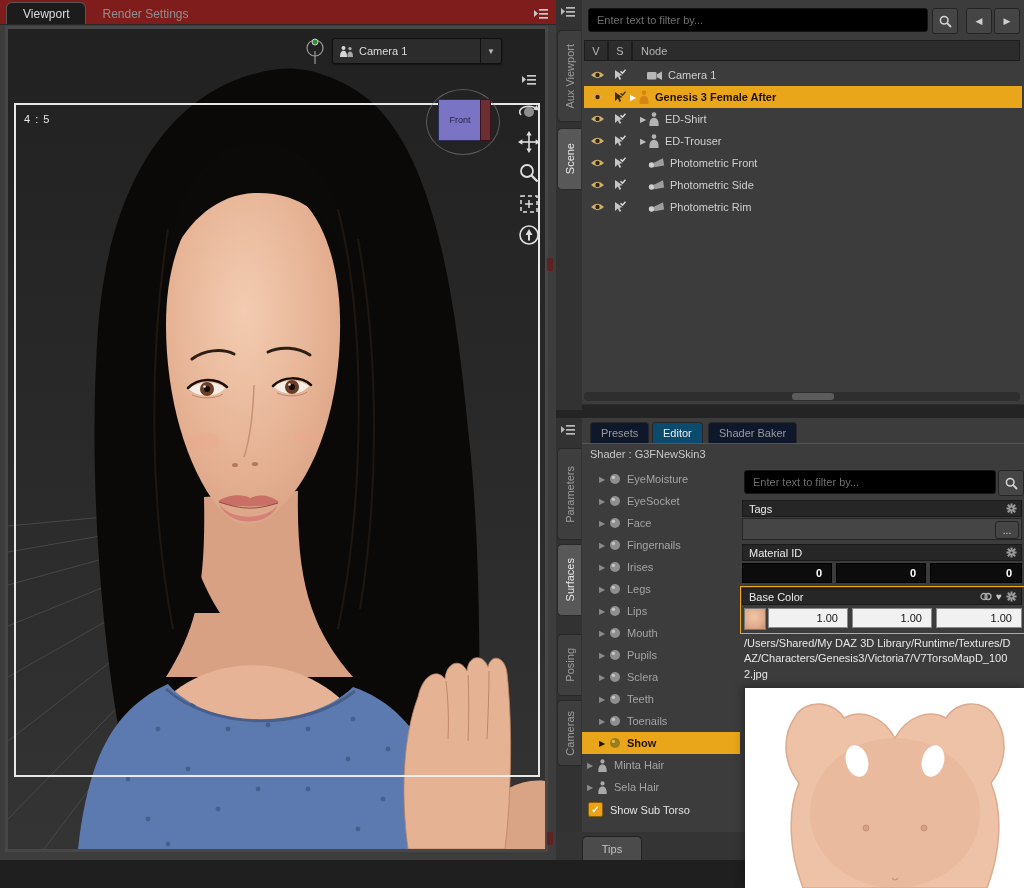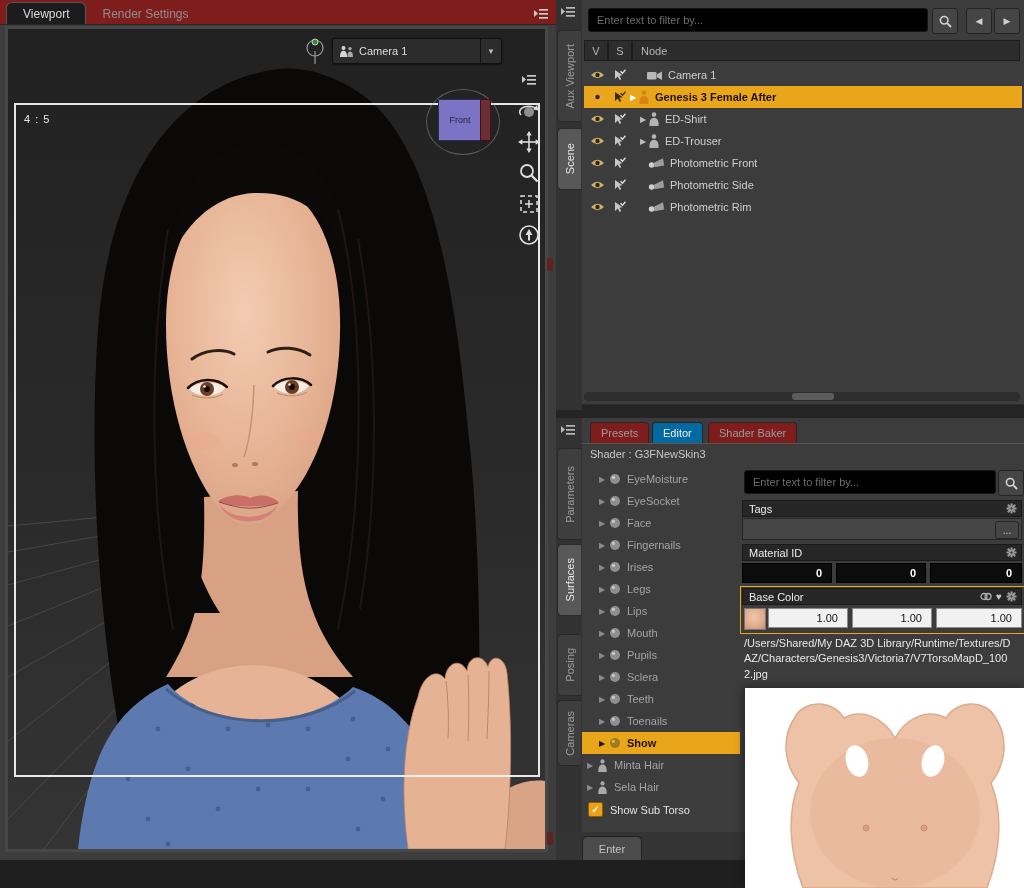"Presets" .surf-tab { background: #7f1d1d -> #0f172a }
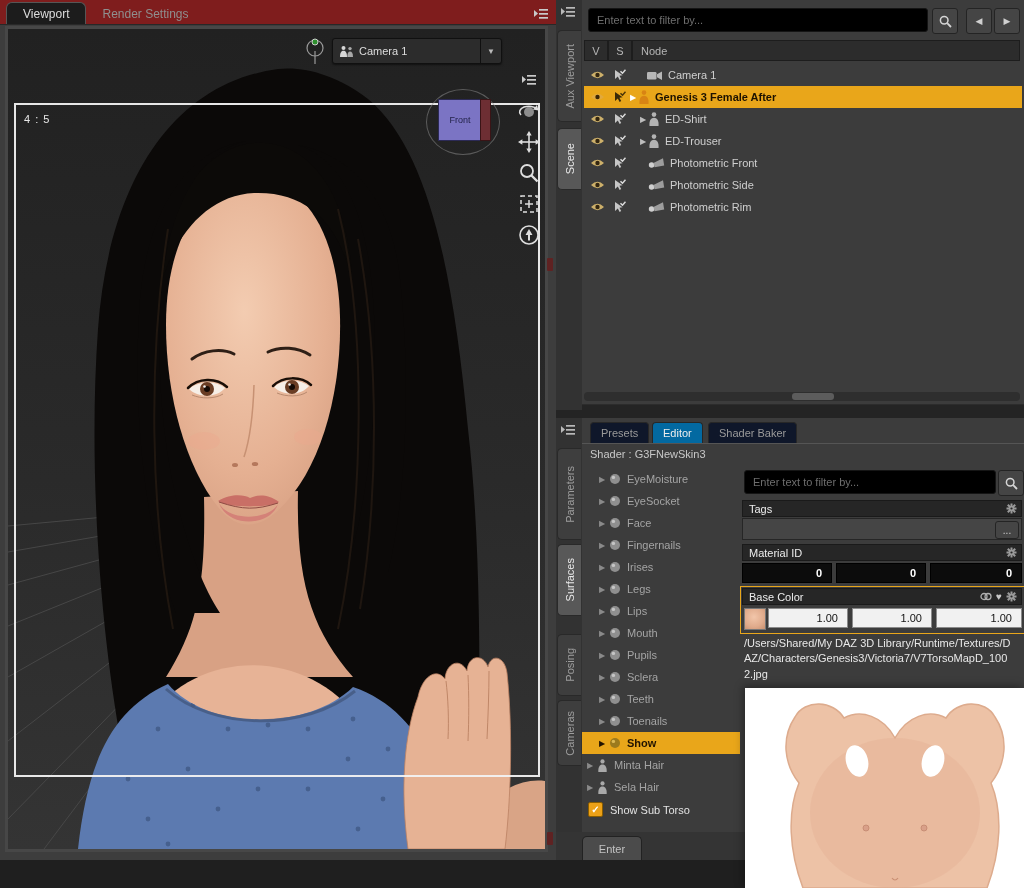"Editor" .surf-tab.active { background: #0369a1 -> #0c4a6e }
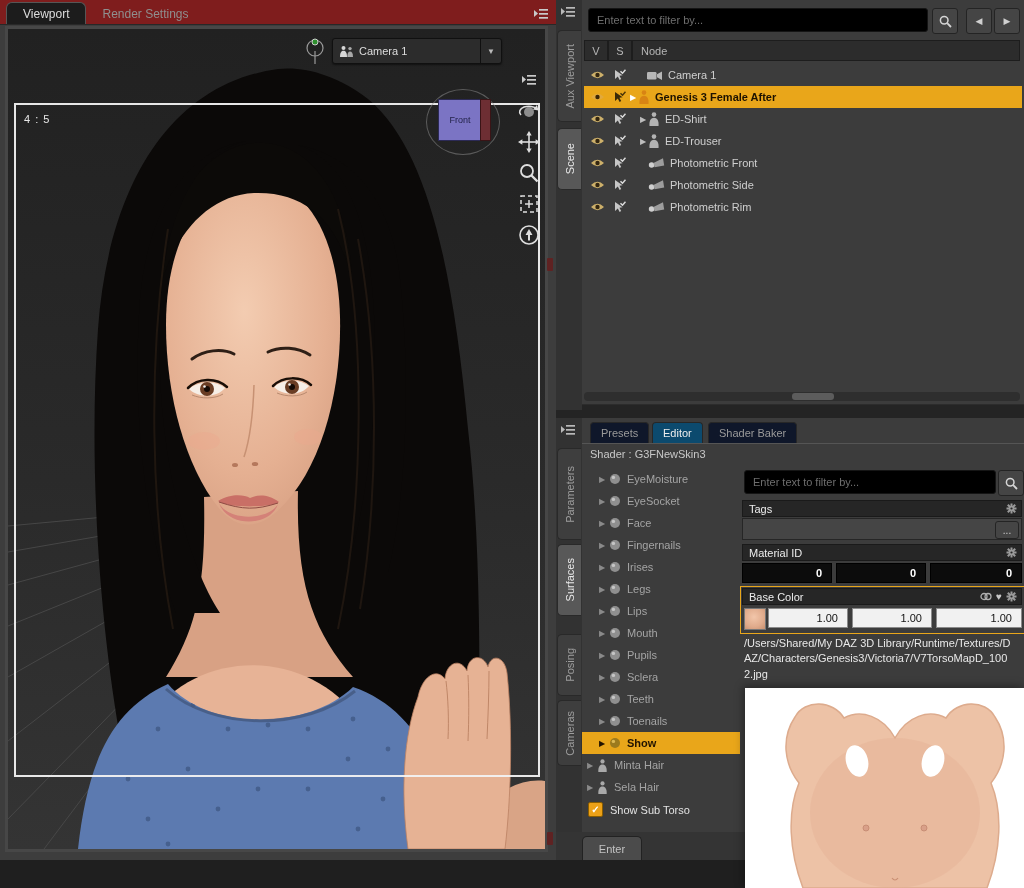"Enter" span { text: Enter -> Tips }
